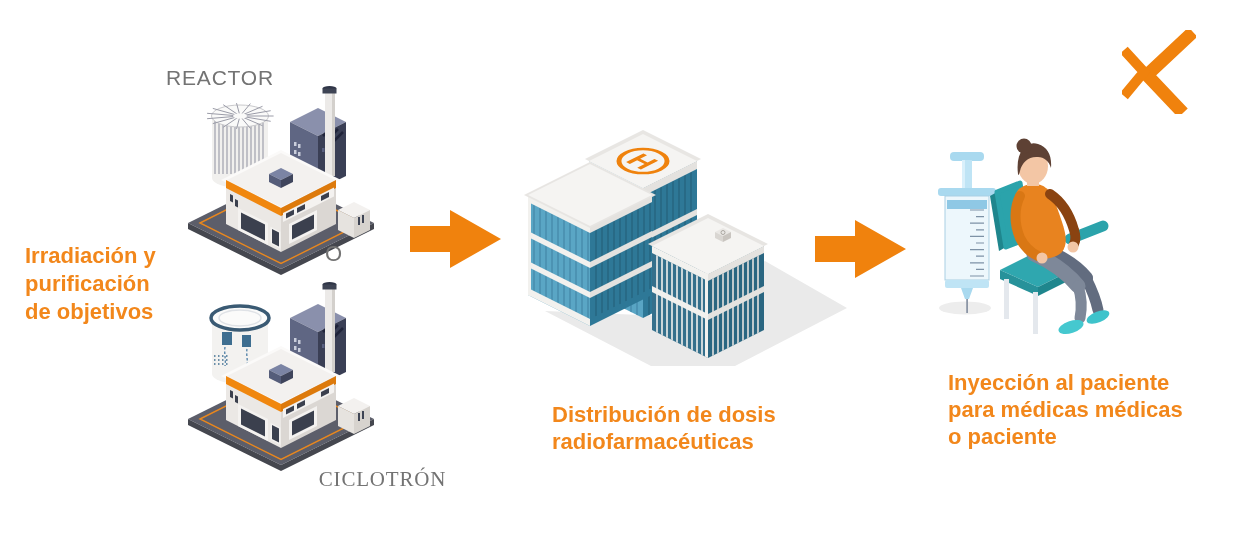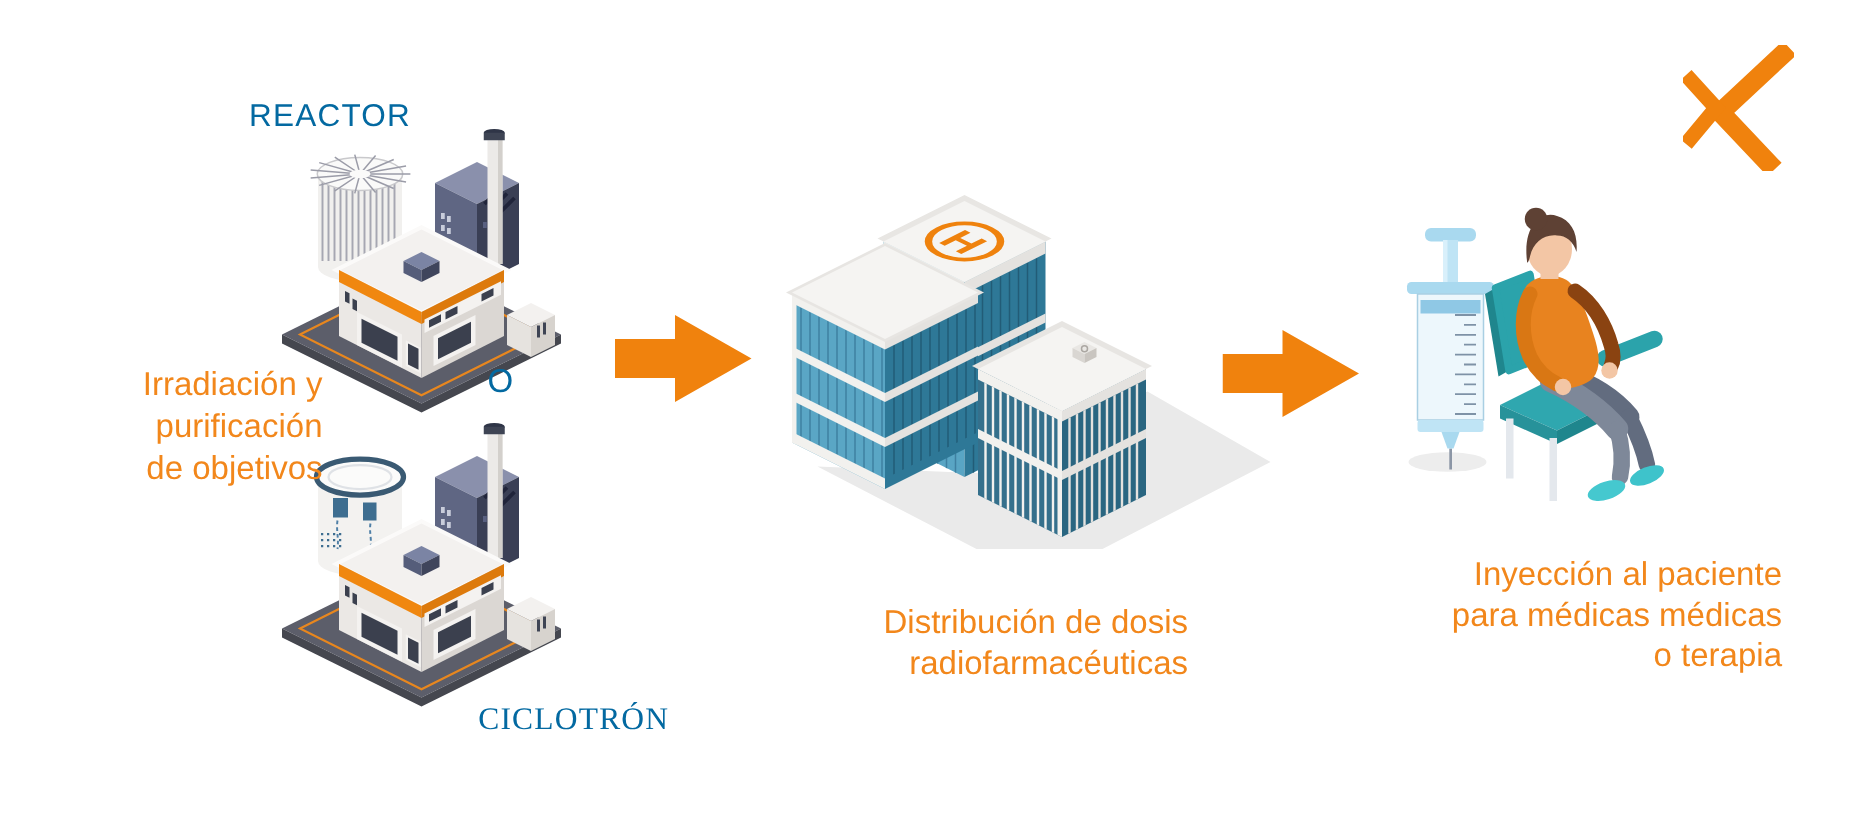"REACTOR" .stage-label { color: #0369a1 -> #737373 }
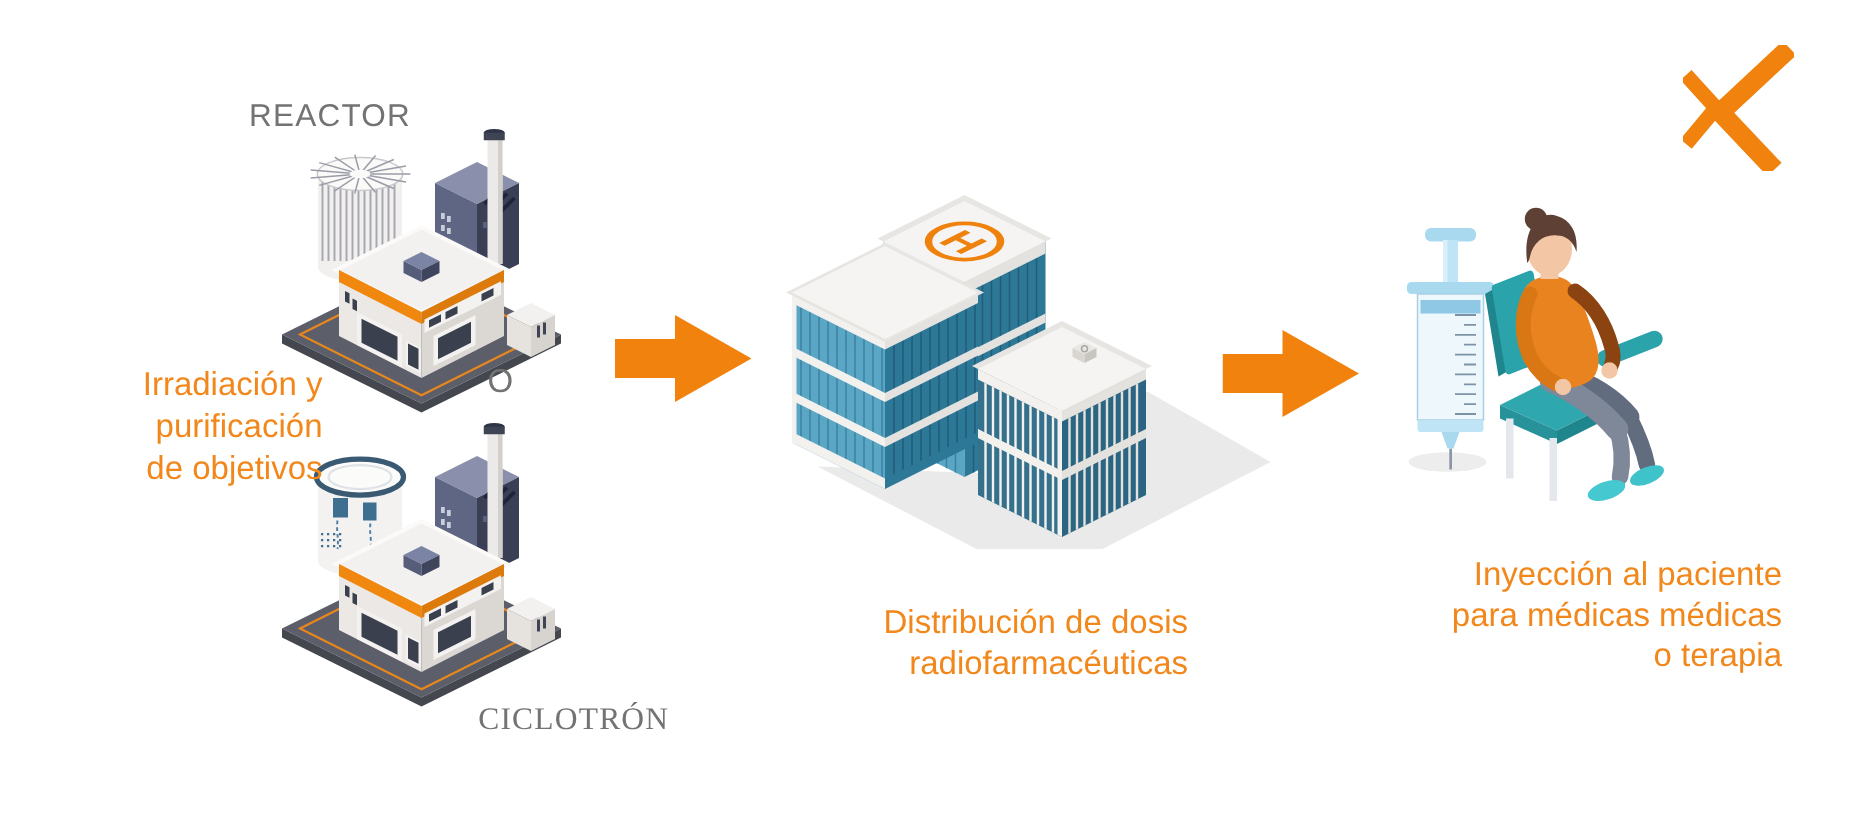"Irradiación y" .caption { font-weight: 400 -> 700; text-align: right -> left }
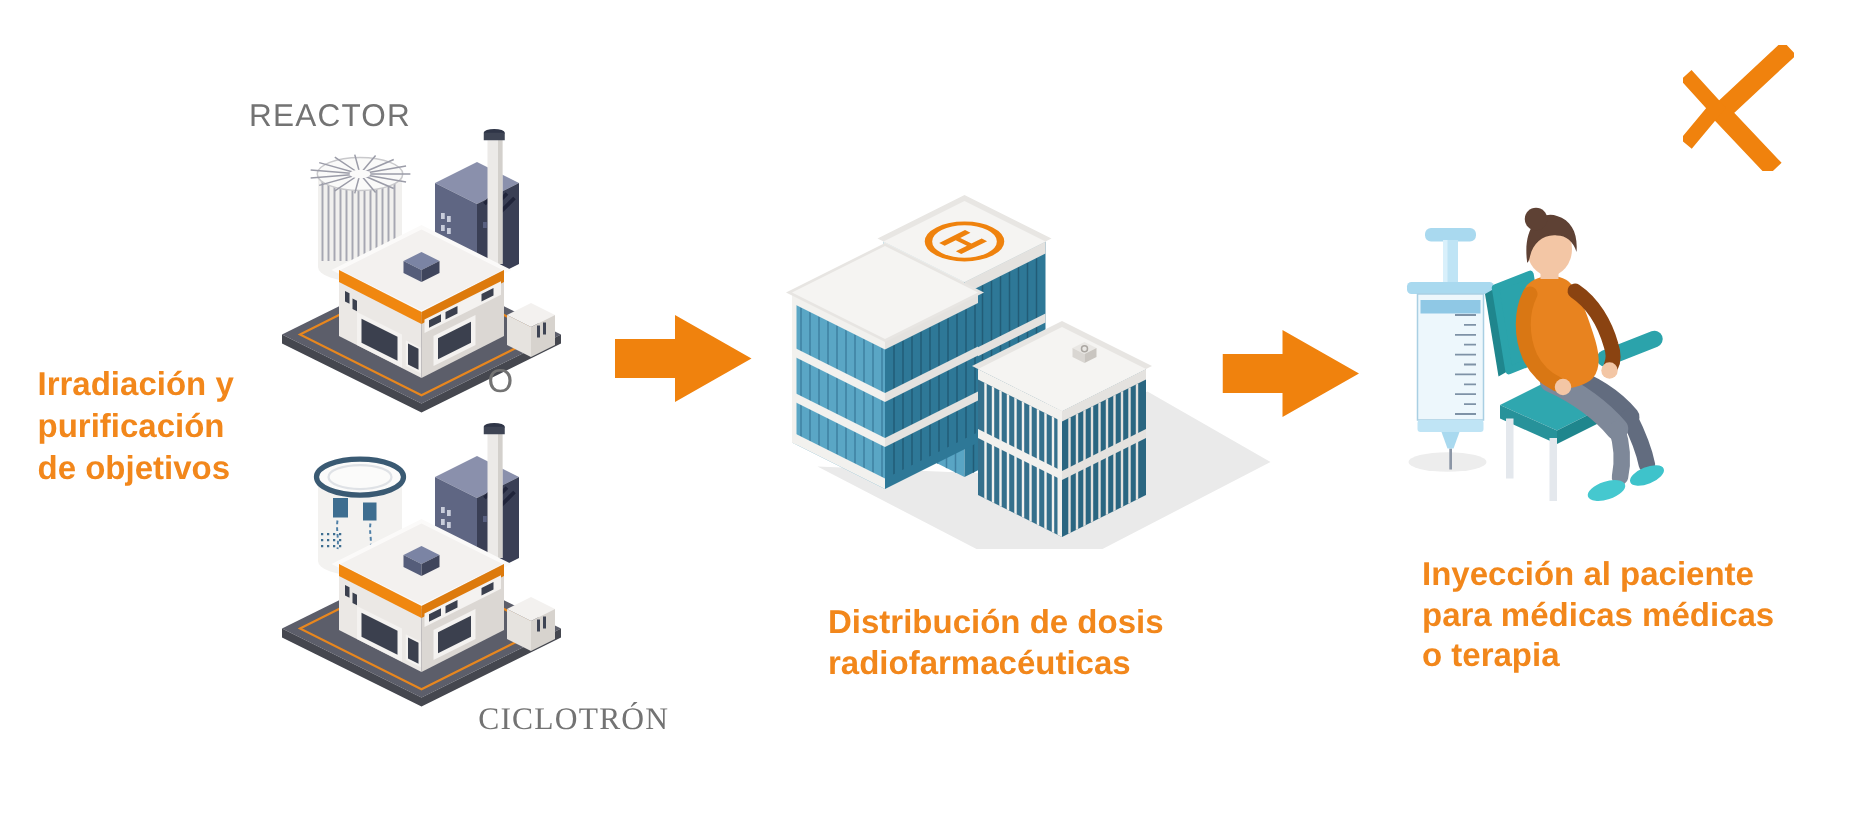"o terapia" div { text: terapia -> paciente }
